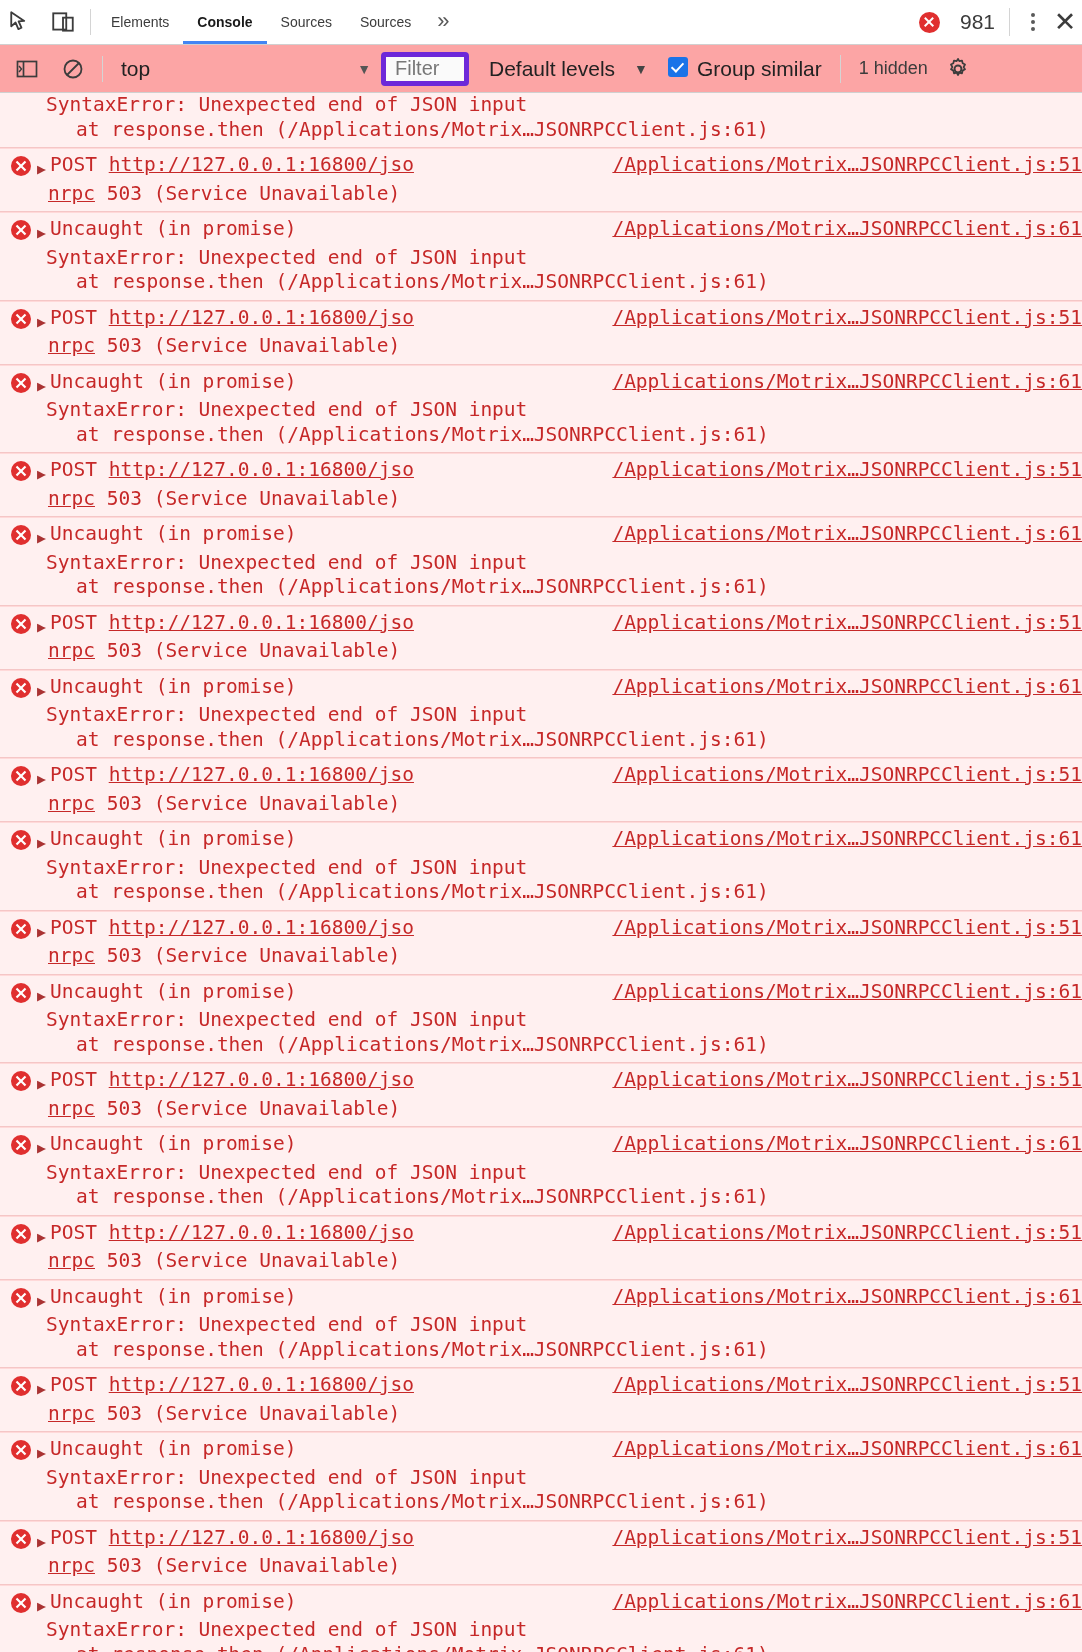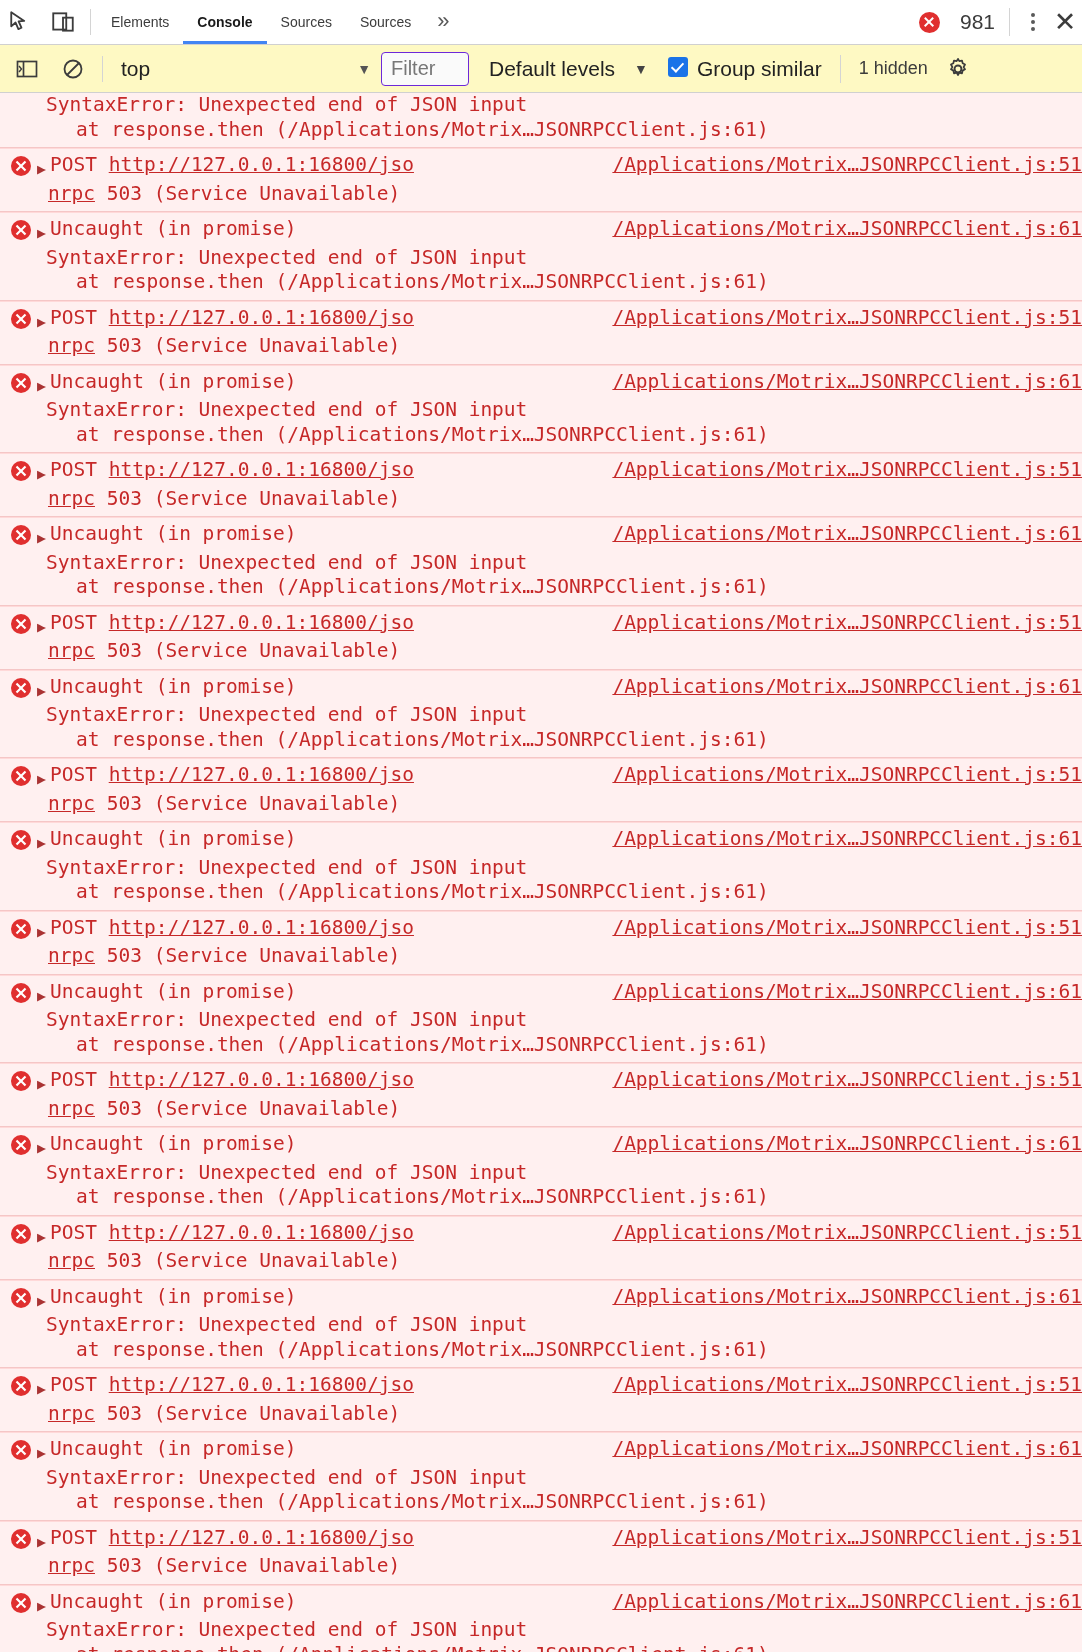"top" .filter-bar { background: #fef9c3 -> #fca5a5 }
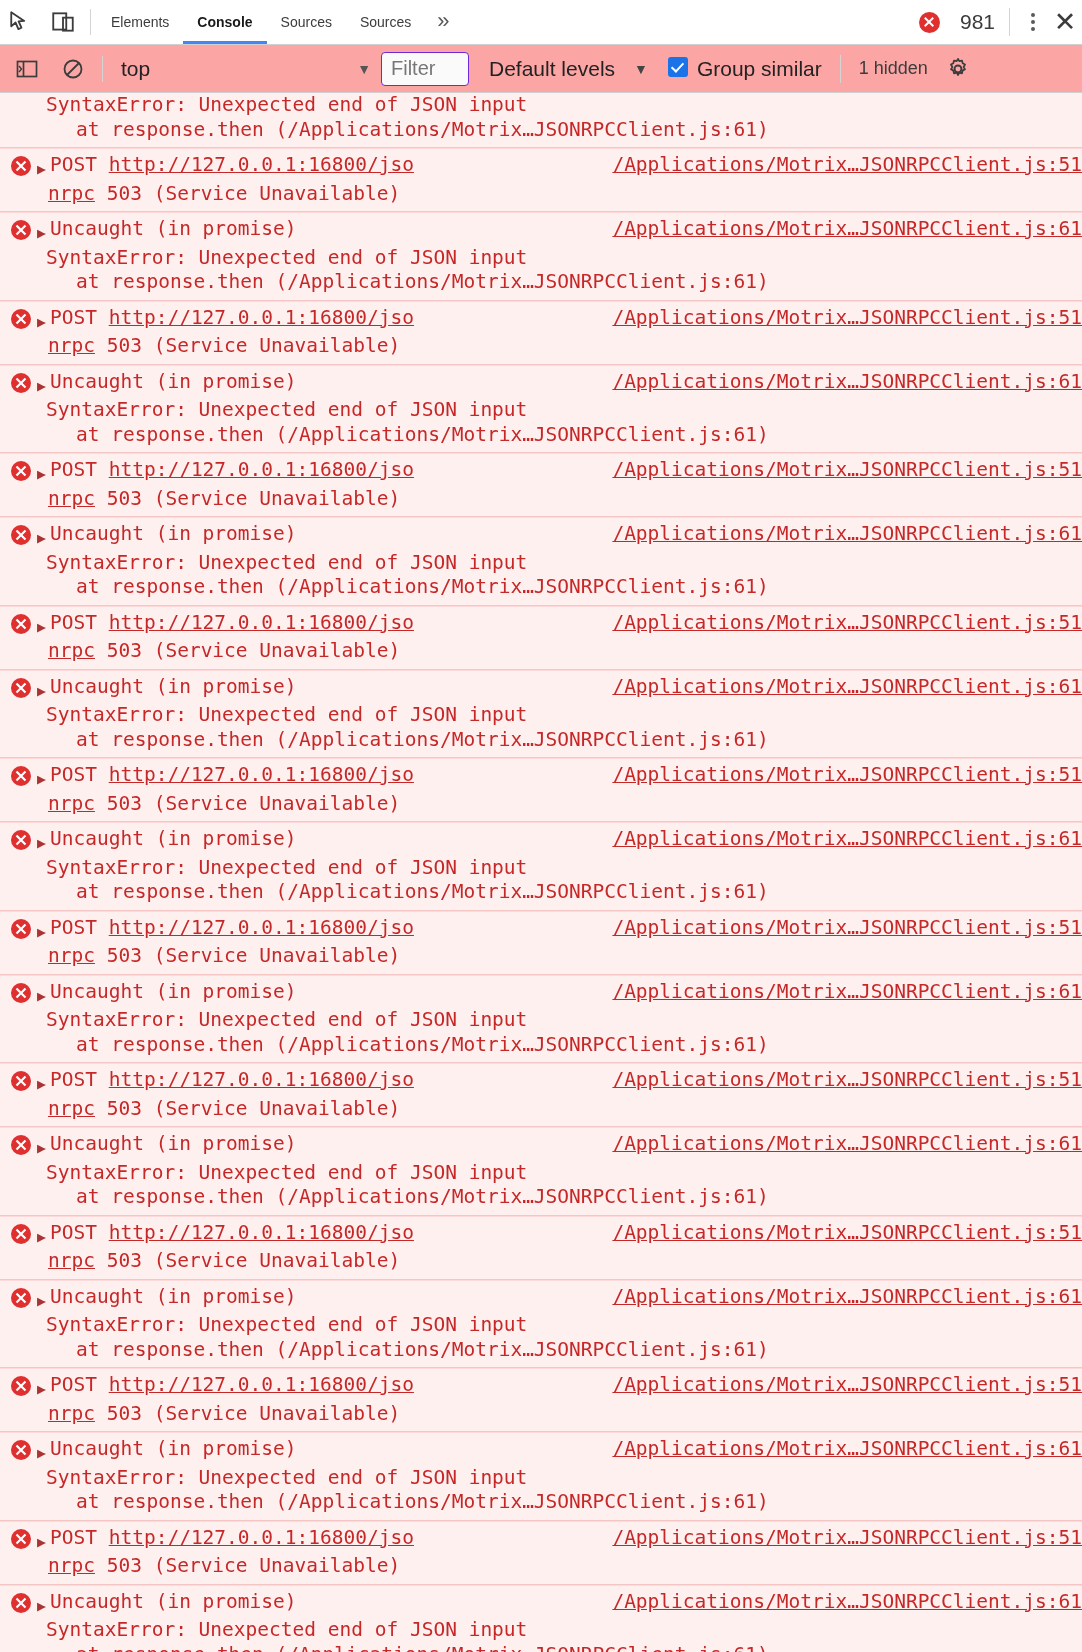"Filter" .filter-input { border: 1px solid #6d28d9 -> 5px solid #6d28d9 }
